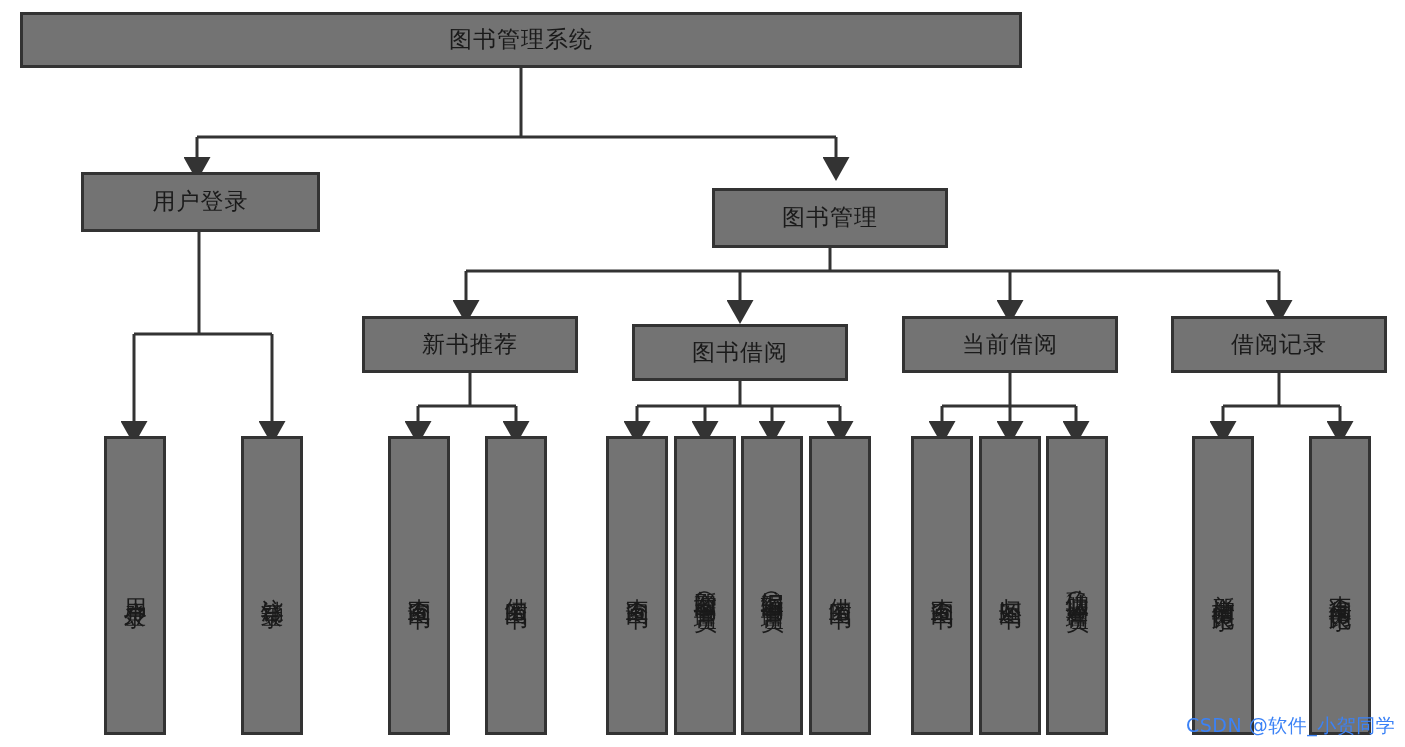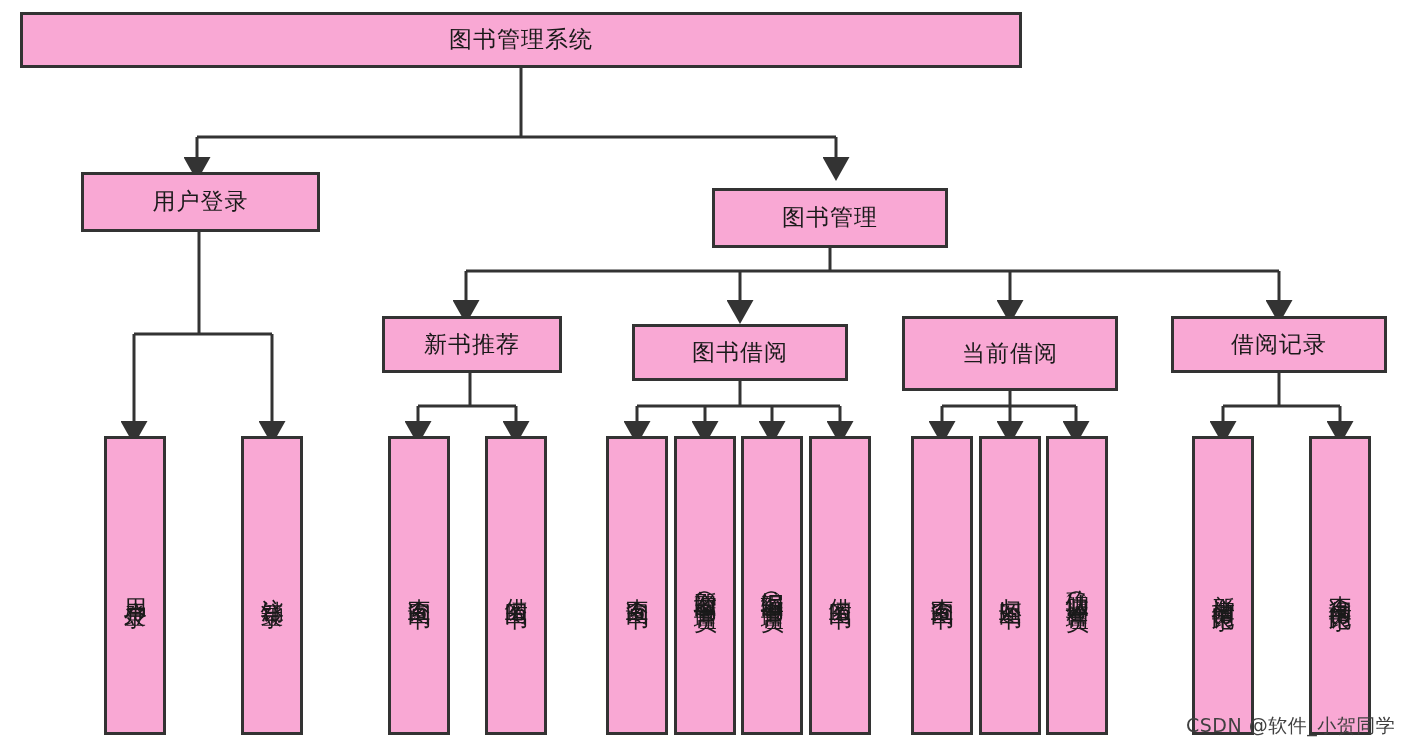"图书管理系统" .node { background: #f9a8d4 -> #737373 }
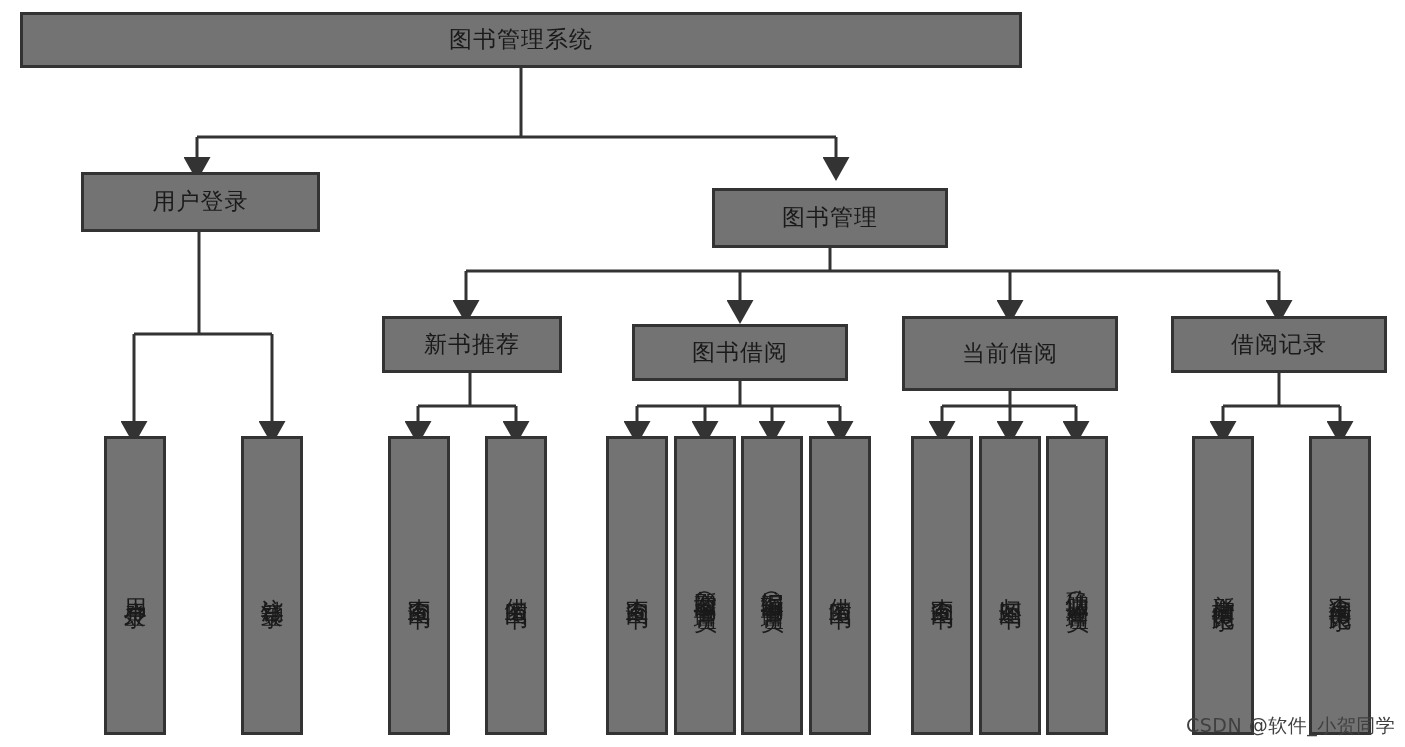"新书推荐" div.node { margin-left: 20px -> none; width: 180px -> 216px }
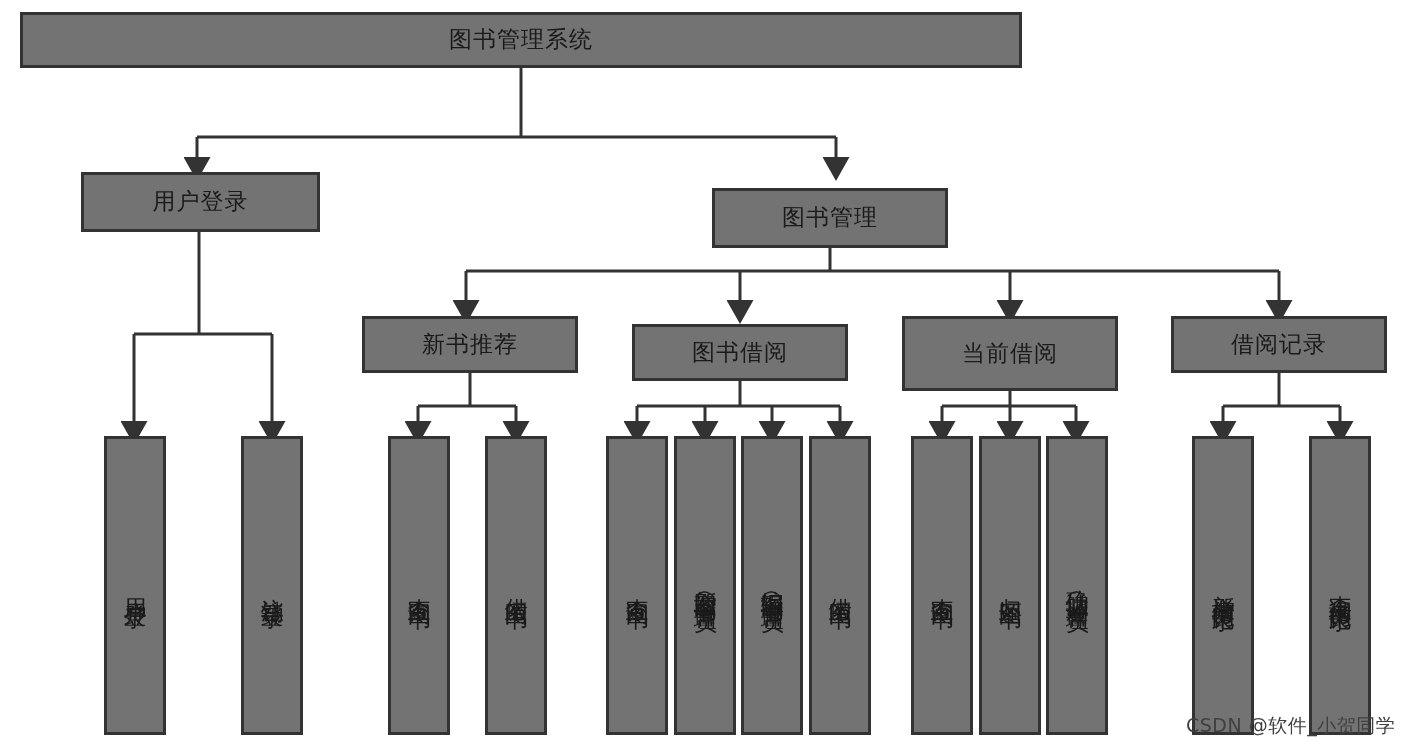"当前借阅" div.node { height: 75px -> 57px }
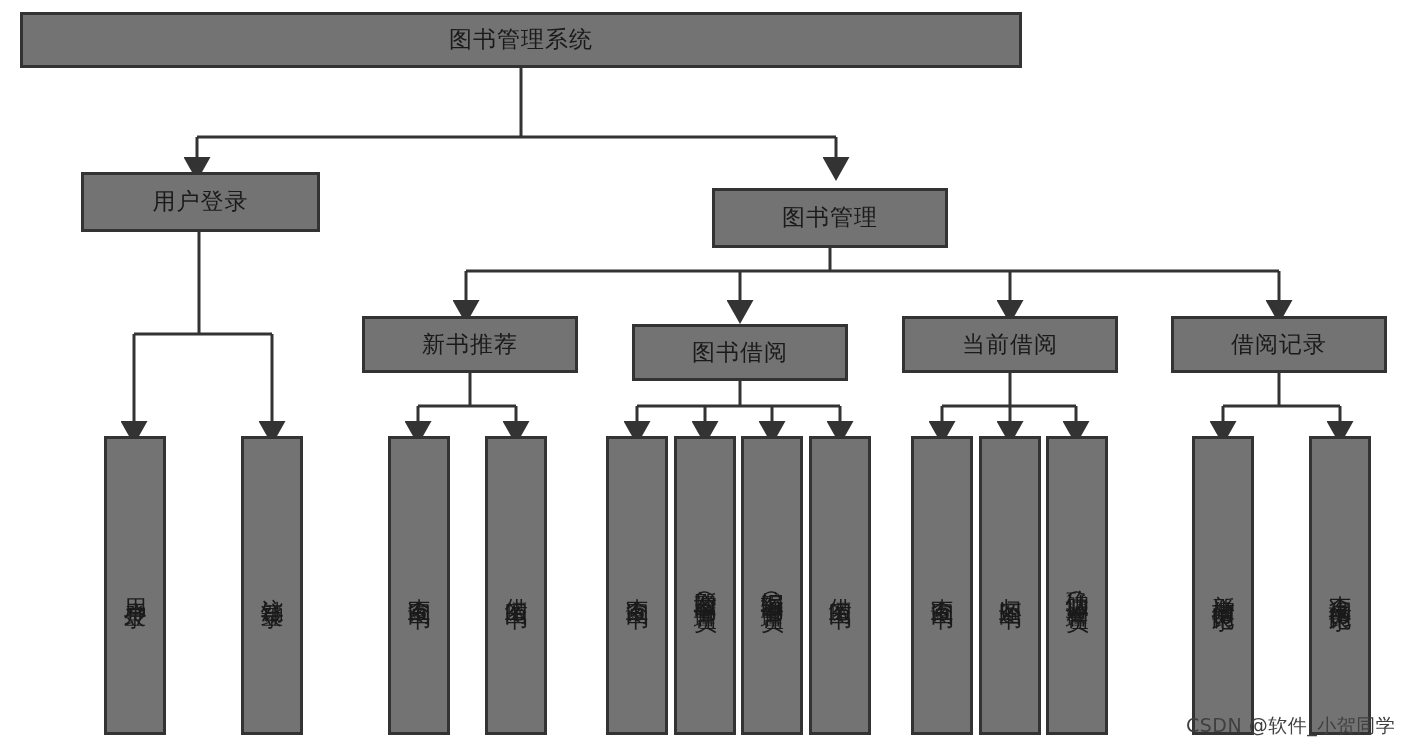"CSDN @软件_小贺同学" .watermark { color: #404040 -> #3b82f6 }
